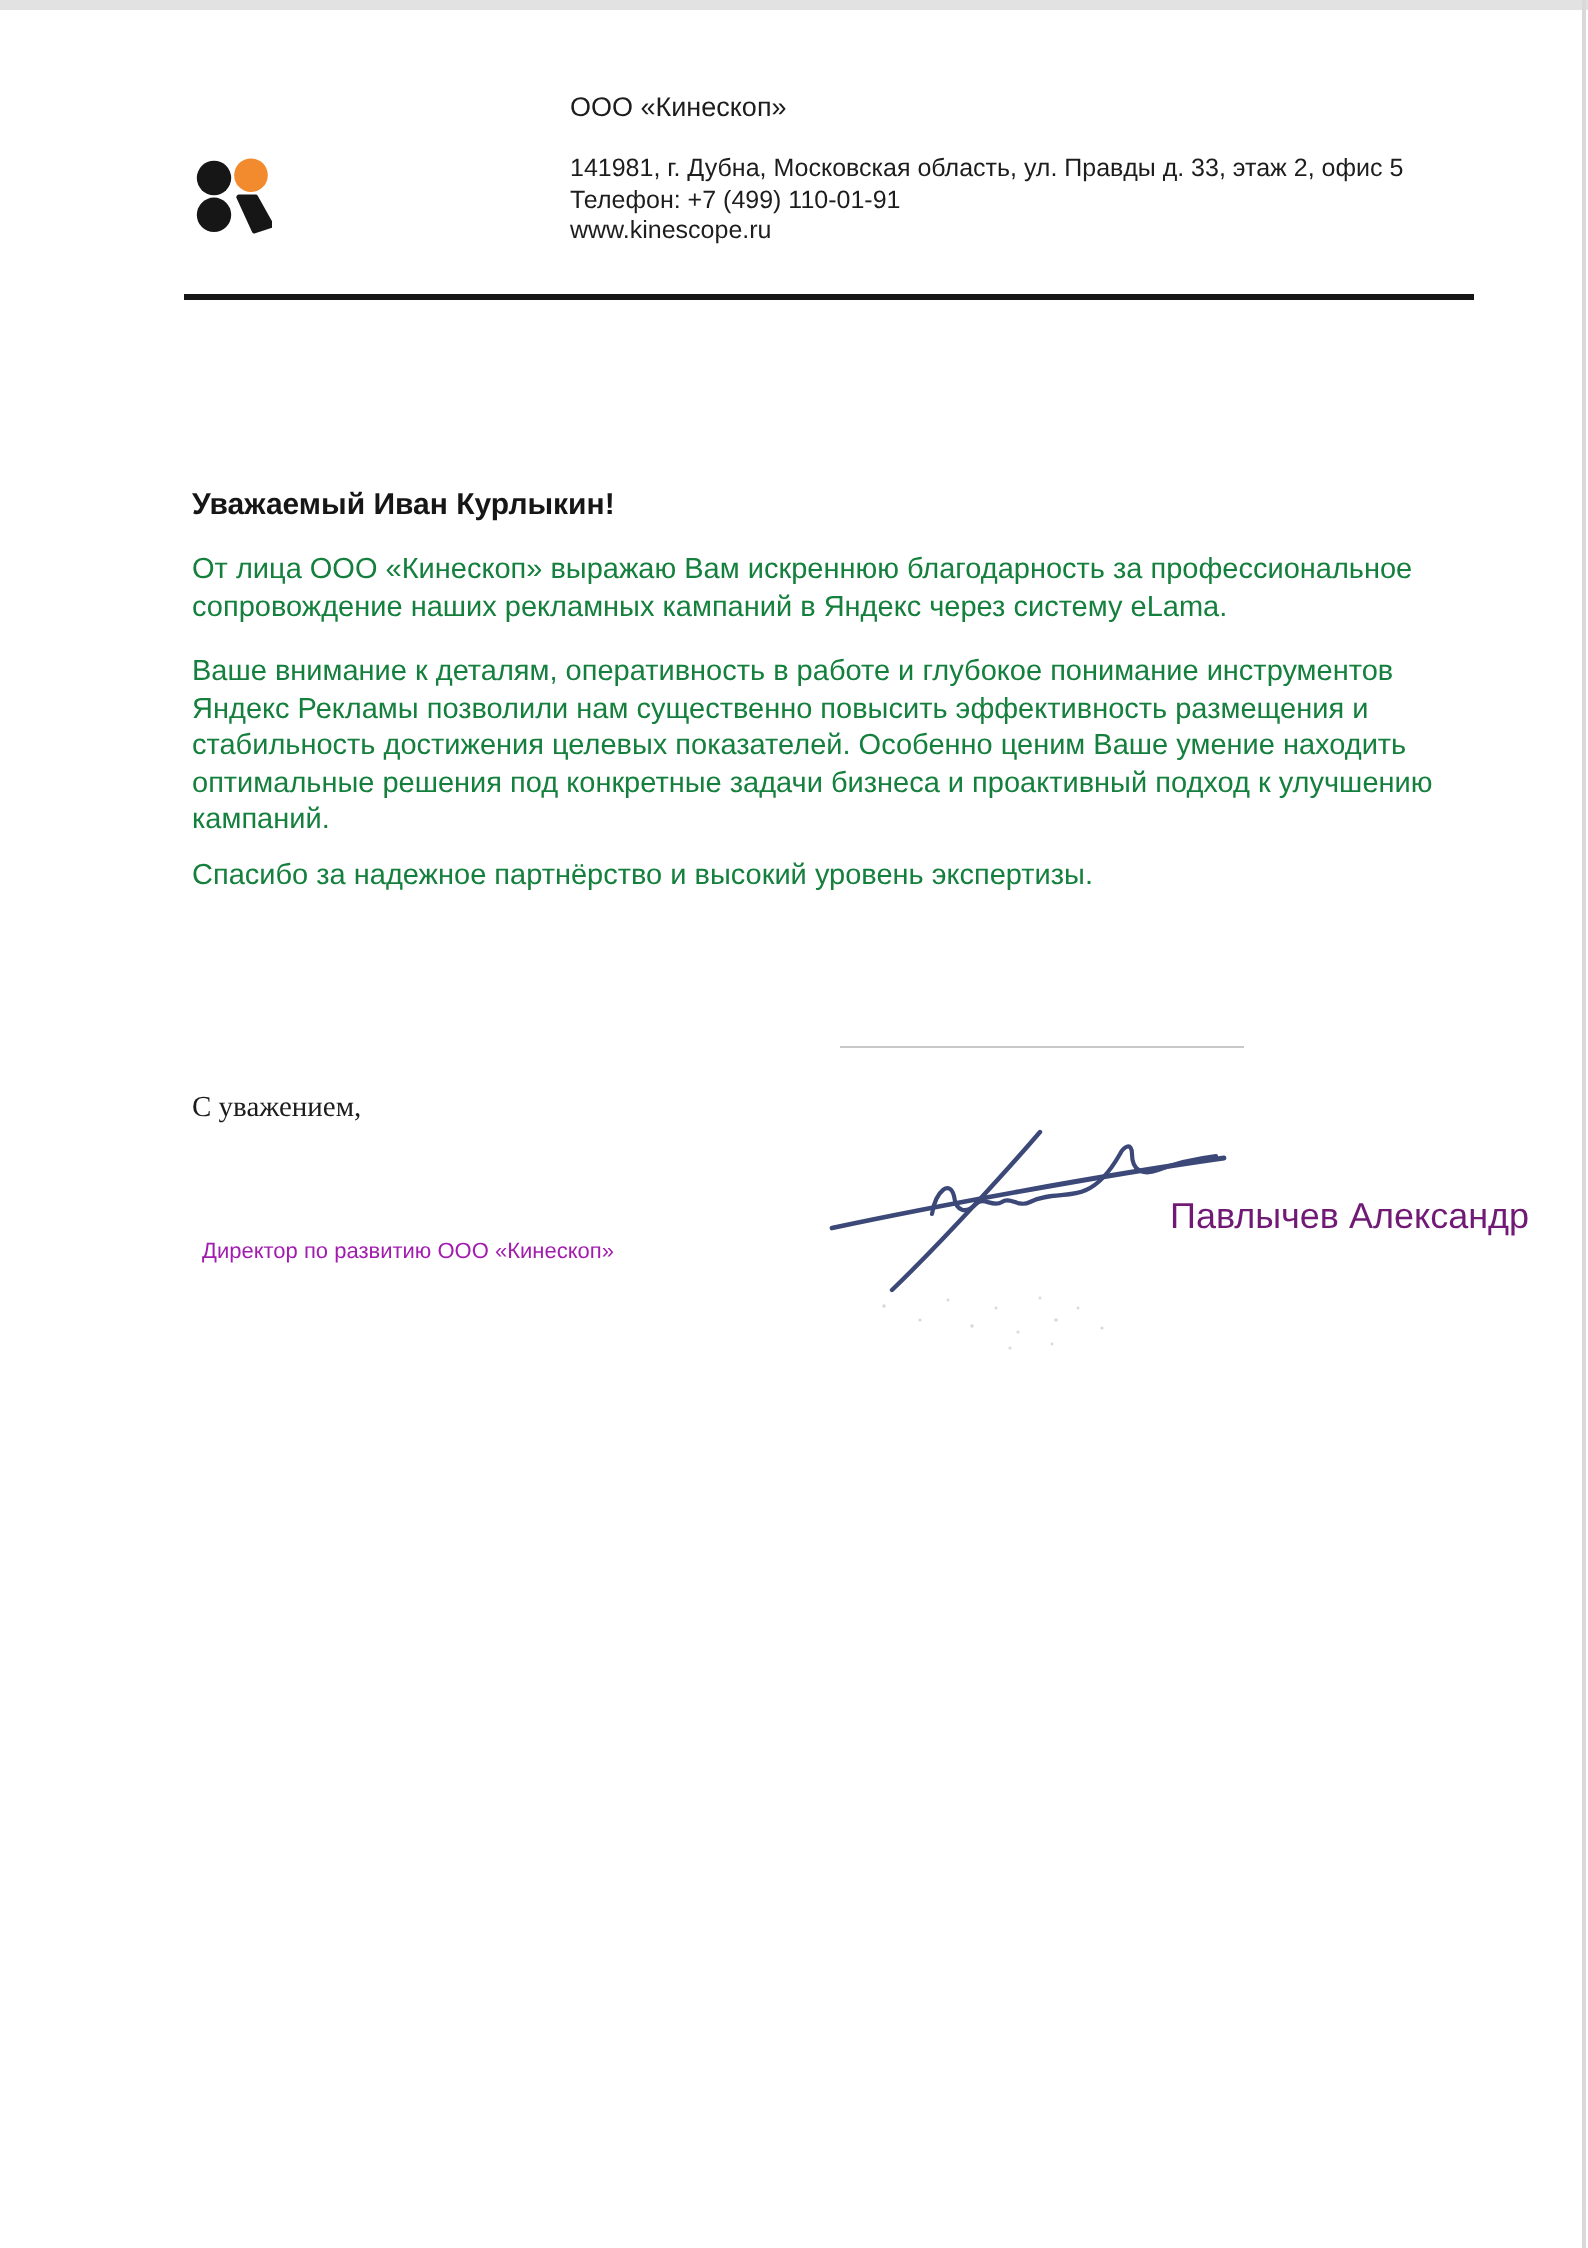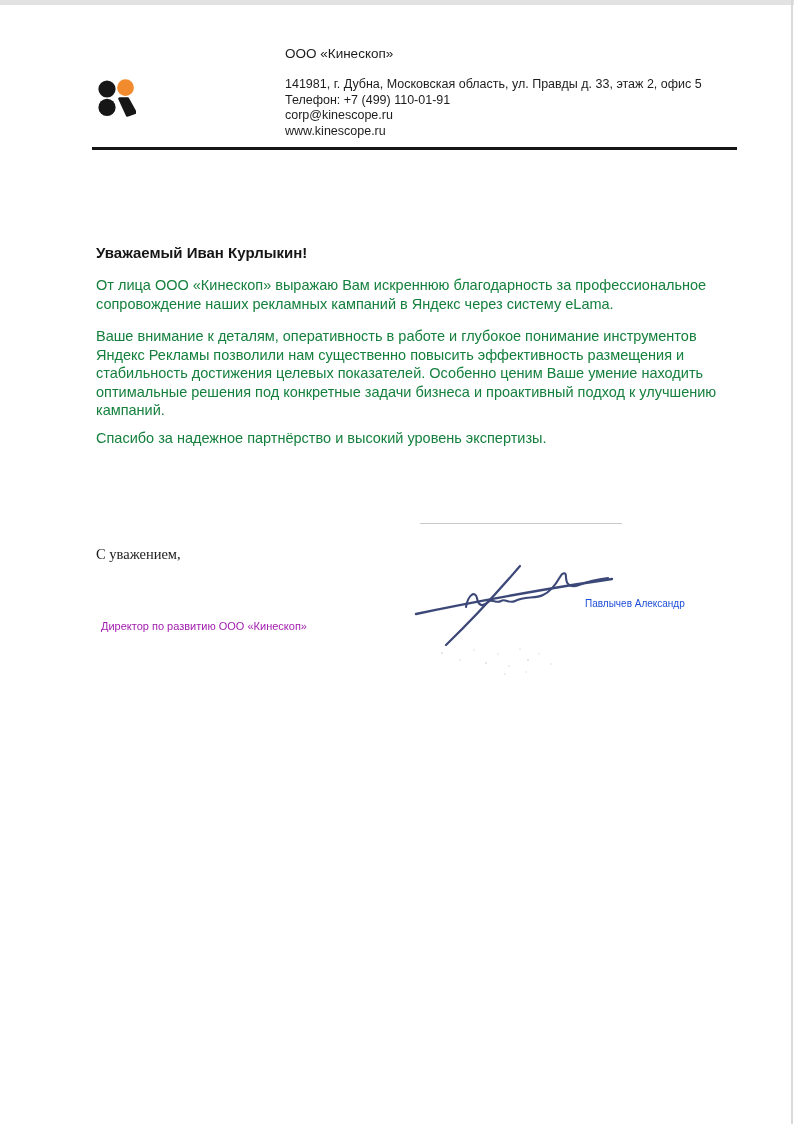"corp@kinescope.ru" div { html: <div>corp@kinescope.ru</div> -> none }
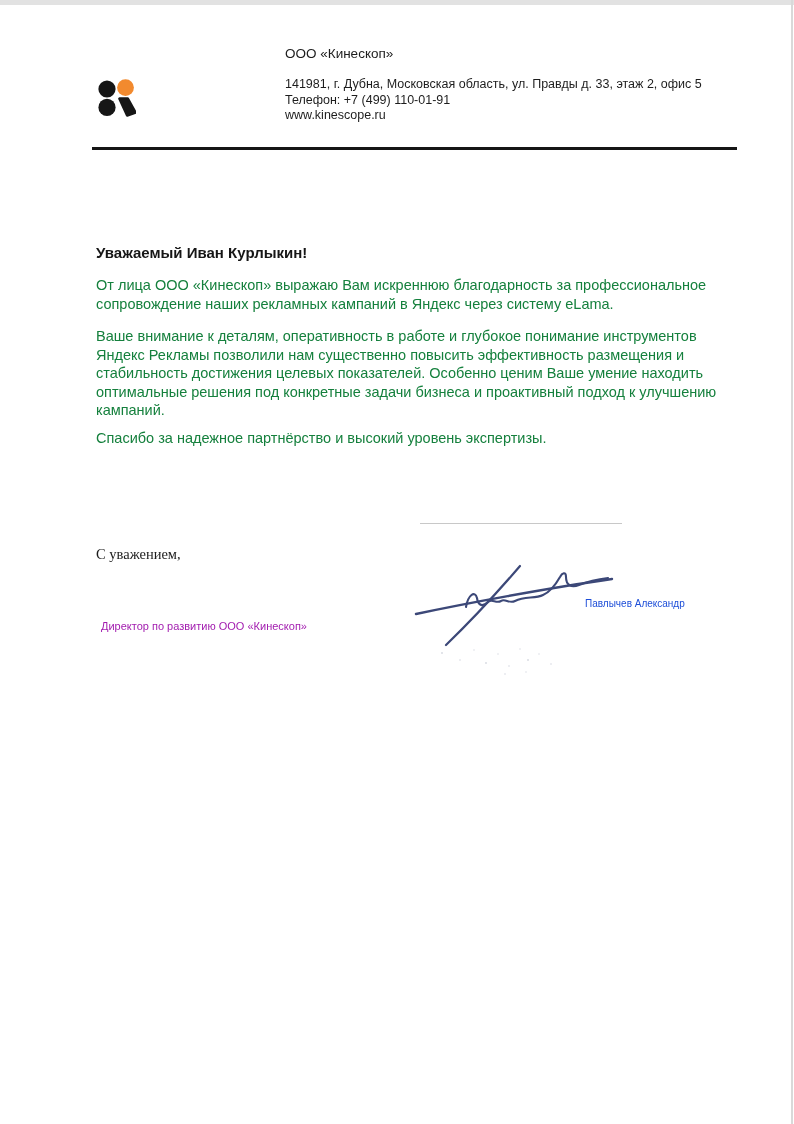"Павлычев Александр" .sig-name { color: #1d4ed8 -> #701a75; font-size: 10px -> 18px }
